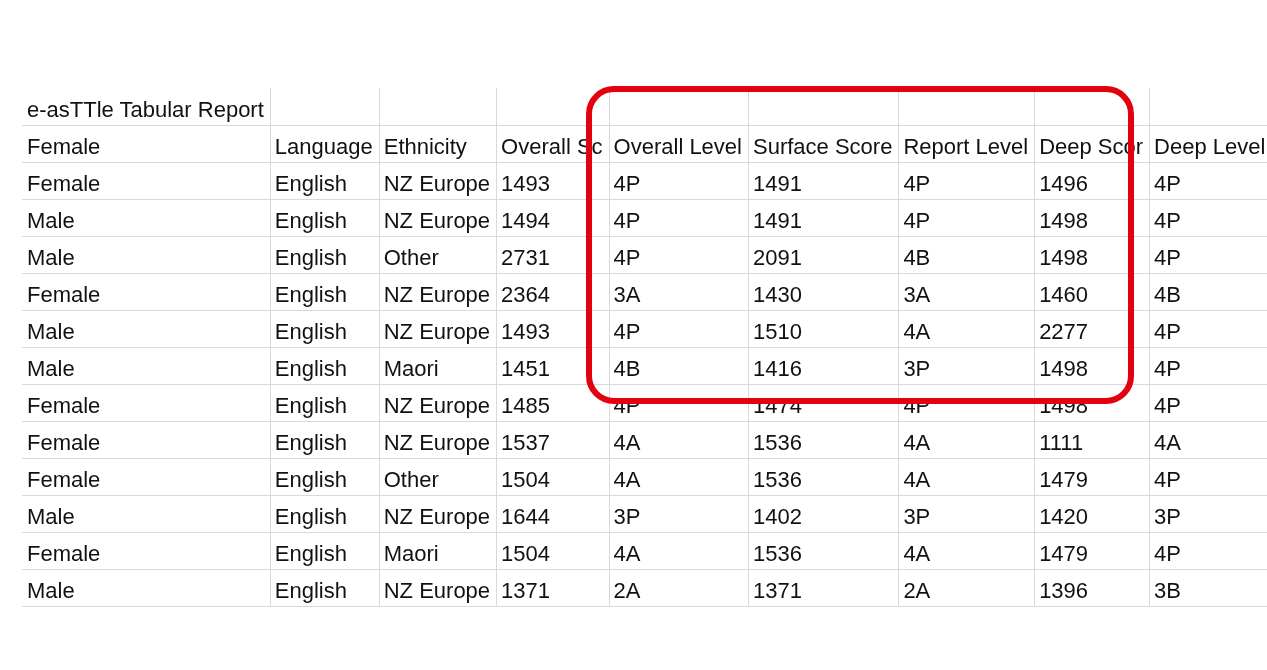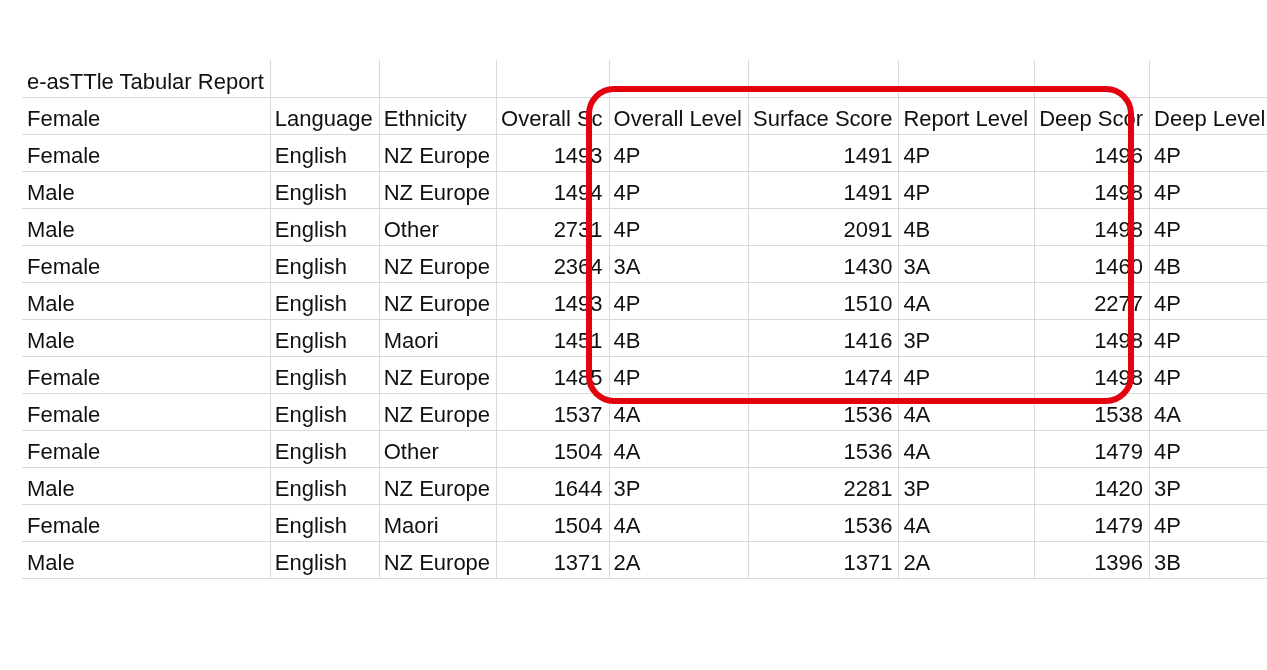"e-asTTle Tabular Report" .sheet { padding-top: 60px -> 88px }
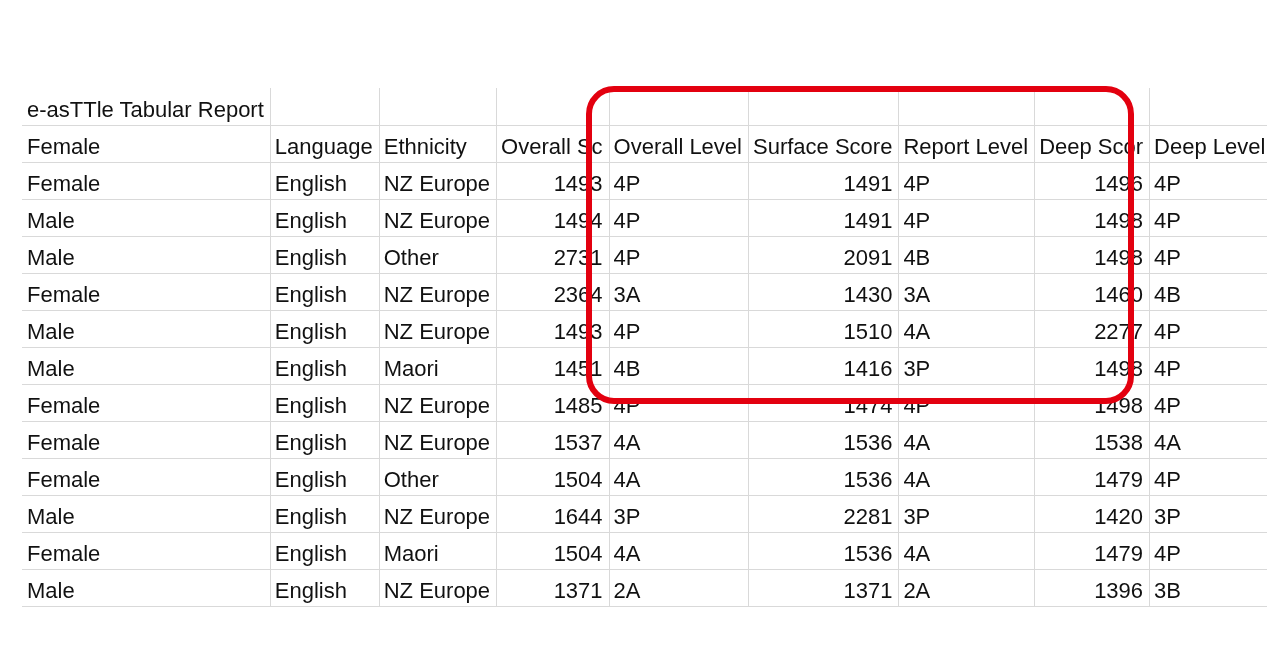"1493" .num { text-align: right -> none }
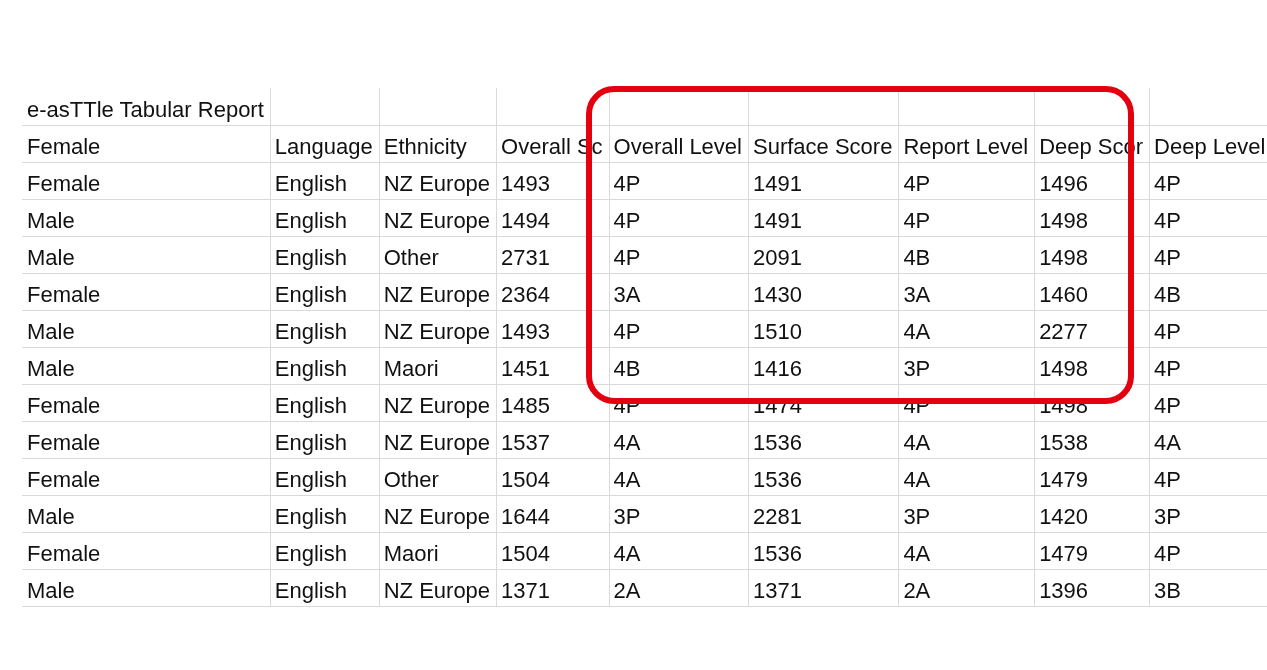"1538" td.num { text: 1538 -> 1111 }
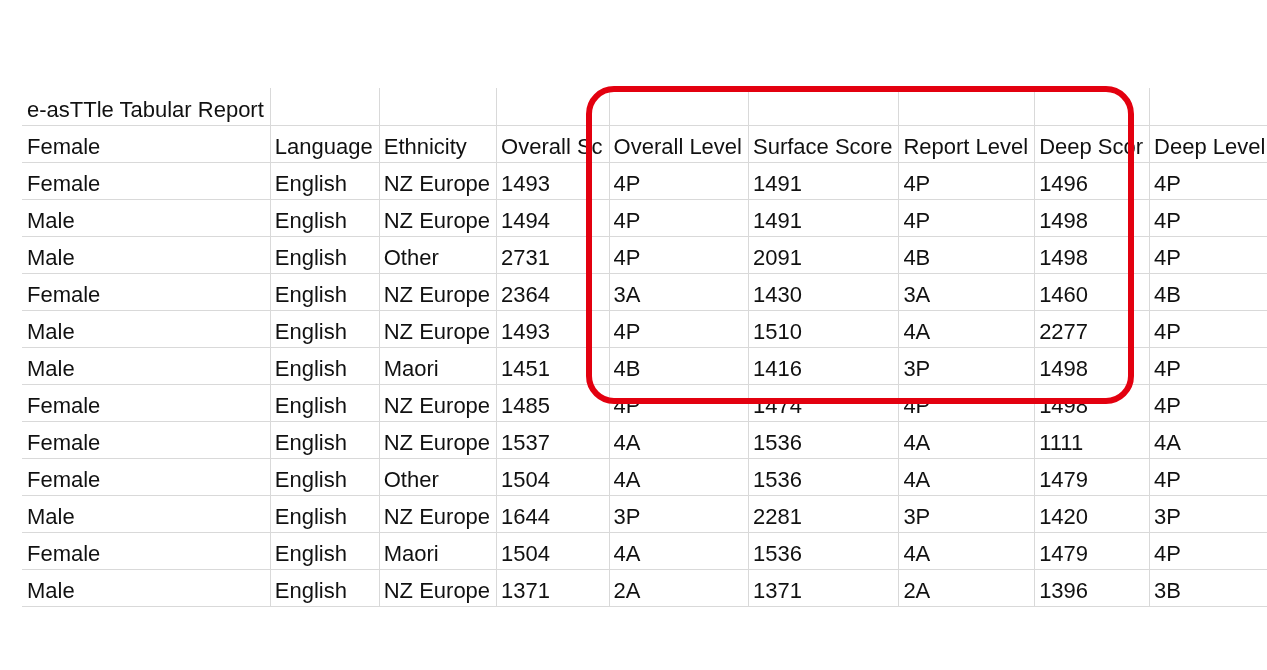"2281" td.num { text: 2281 -> 1402 }
